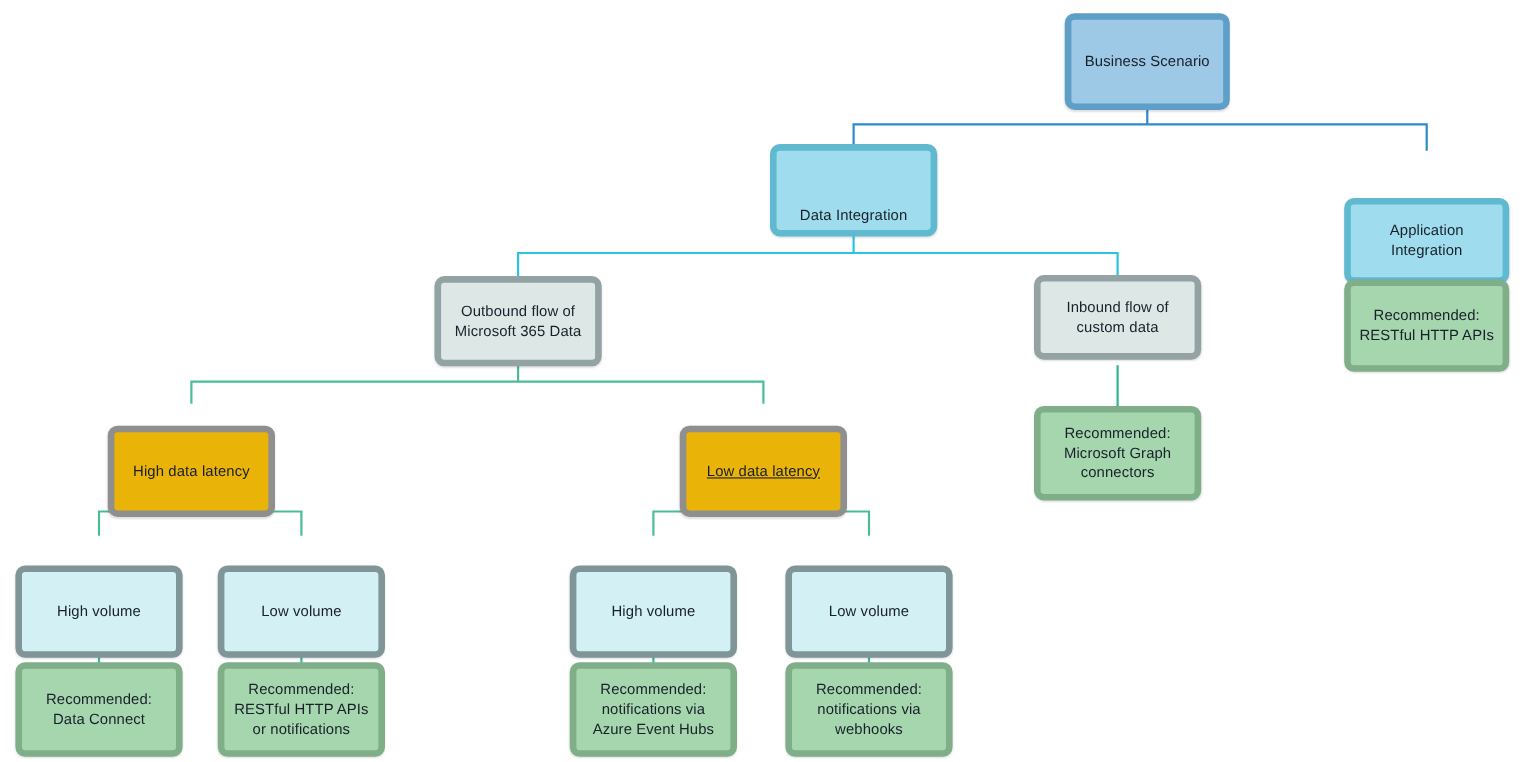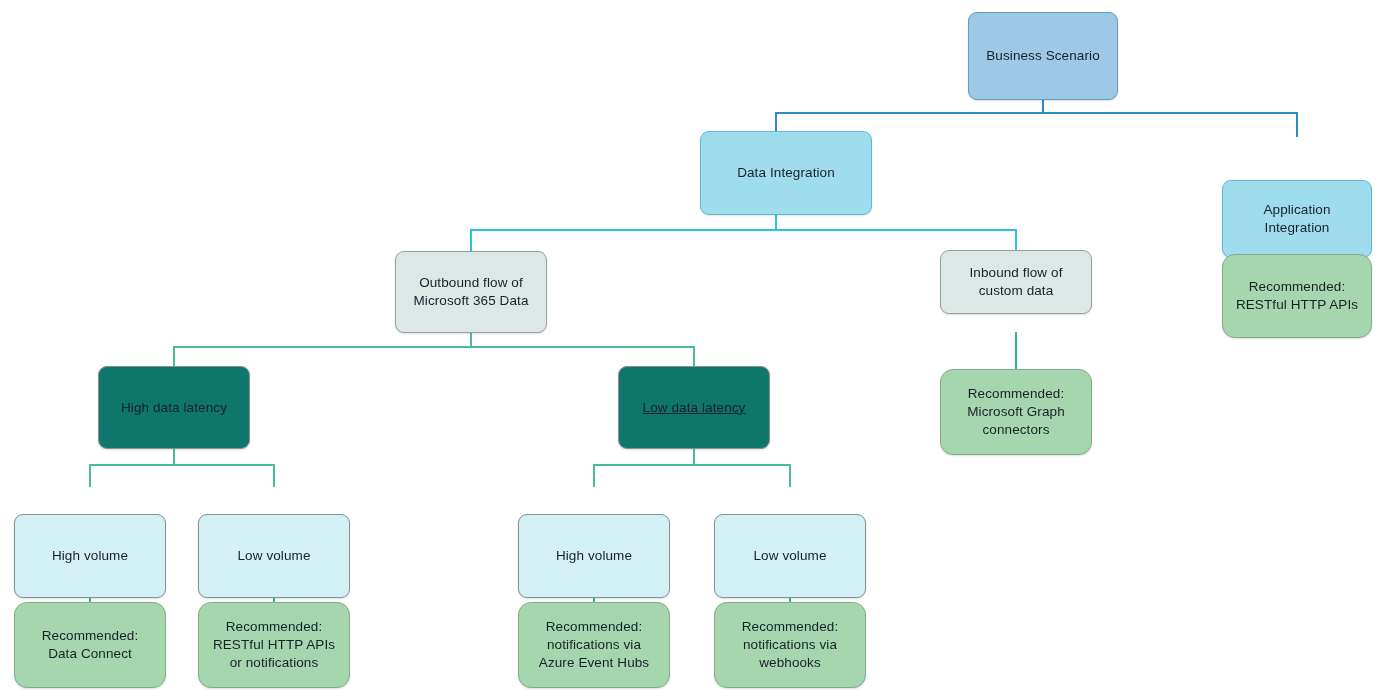"Business Scenario" .node { border: 1px solid #b91c1c -> 6px solid #b91c1c }
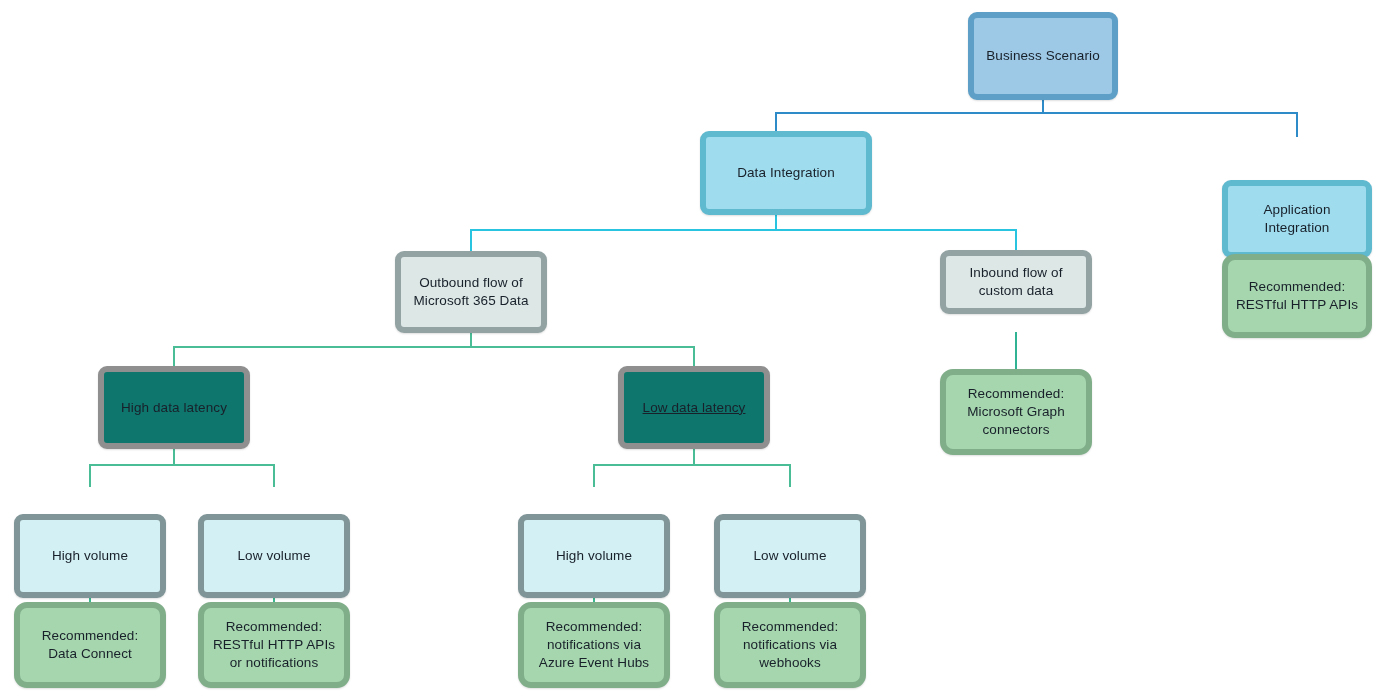"Data Integration" div.node { align-items: none -> flex-end; width: 172px -> 152px }
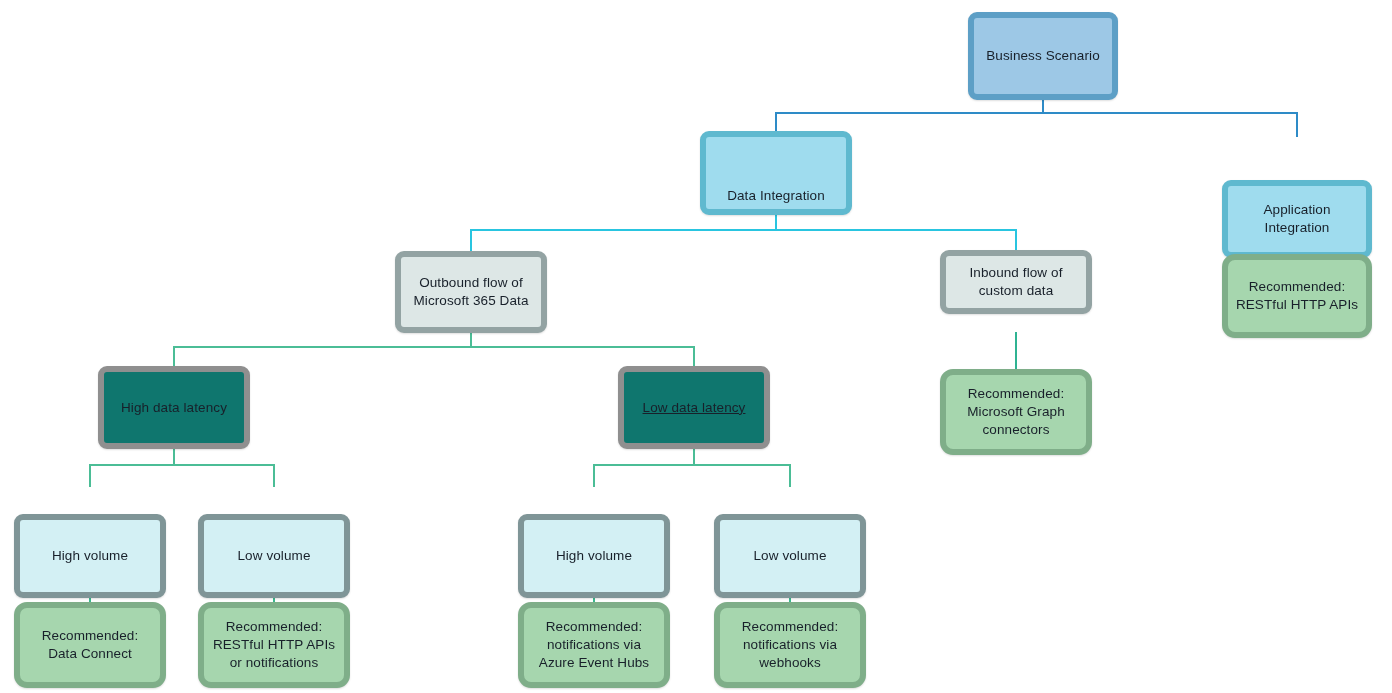"Inbound flow of" div.node { height: 64px -> 77px }
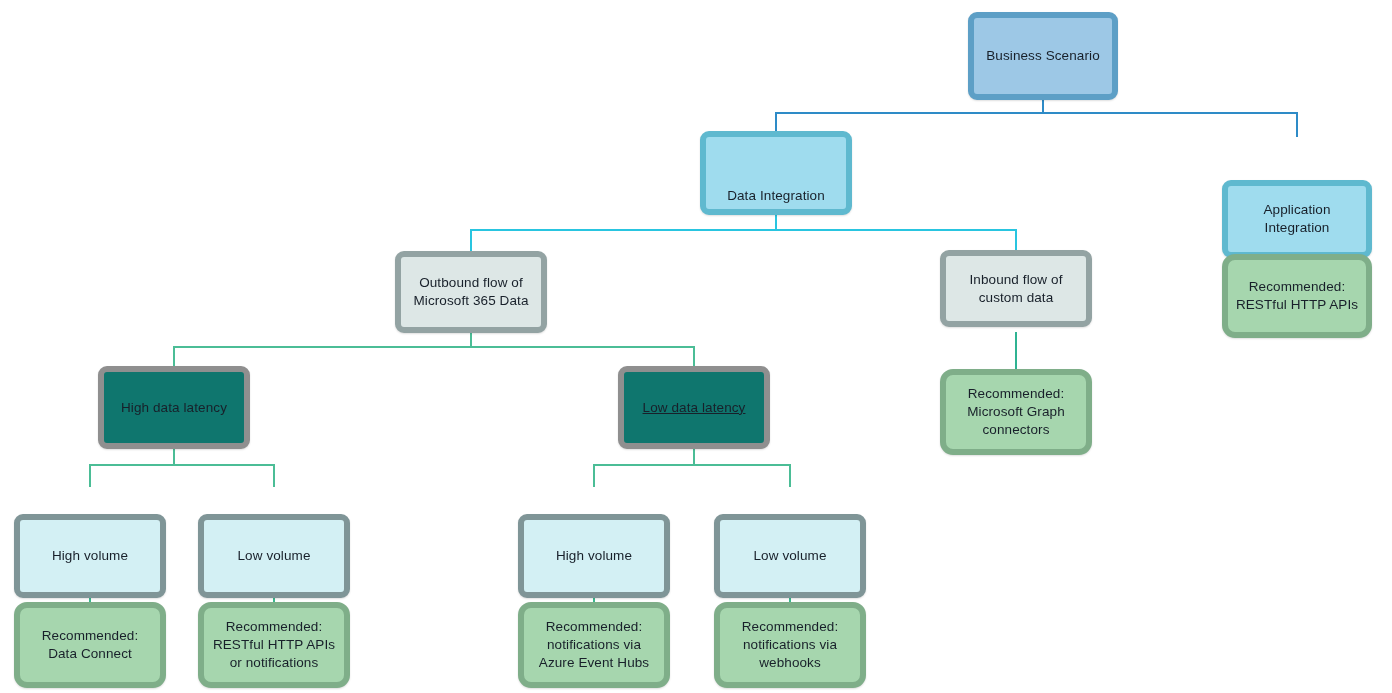"Recommended:" .t-rec { border-radius: 13px -> none }
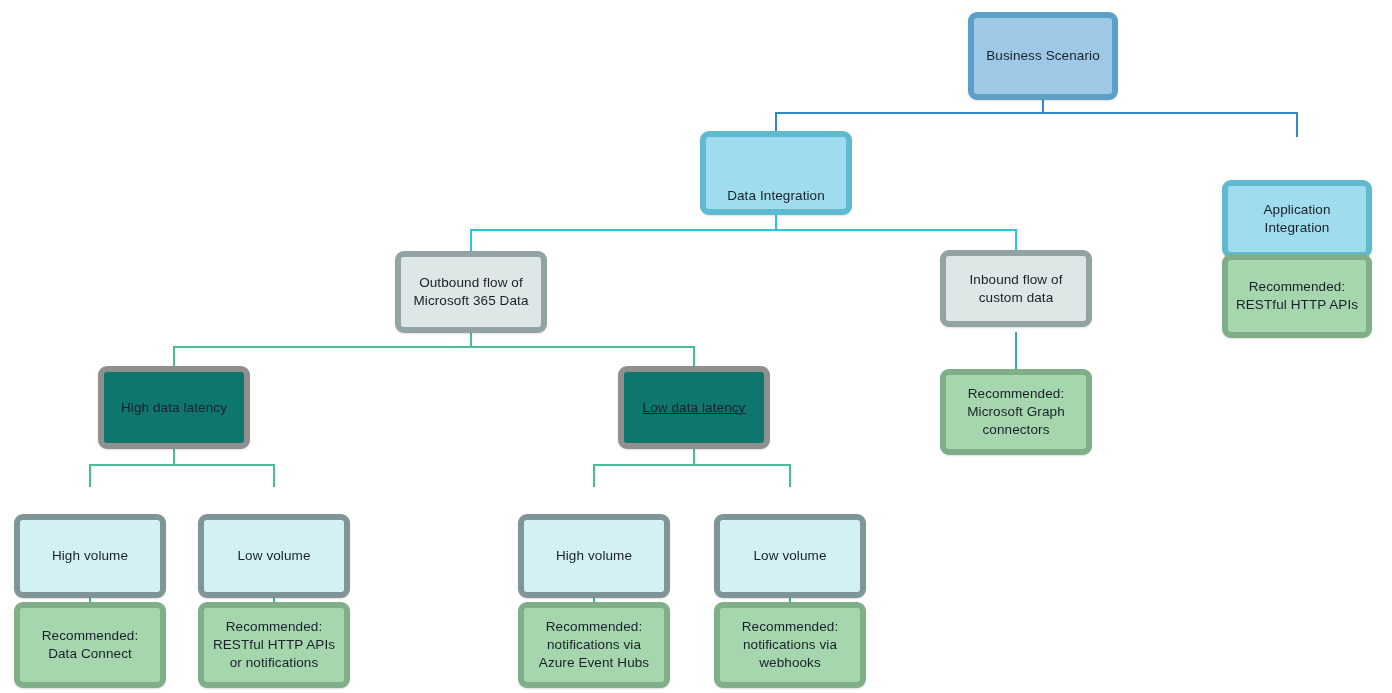"High data latency" .t-latency { background: #0f766e -> #eab308; margin-top: none -> 21px }
